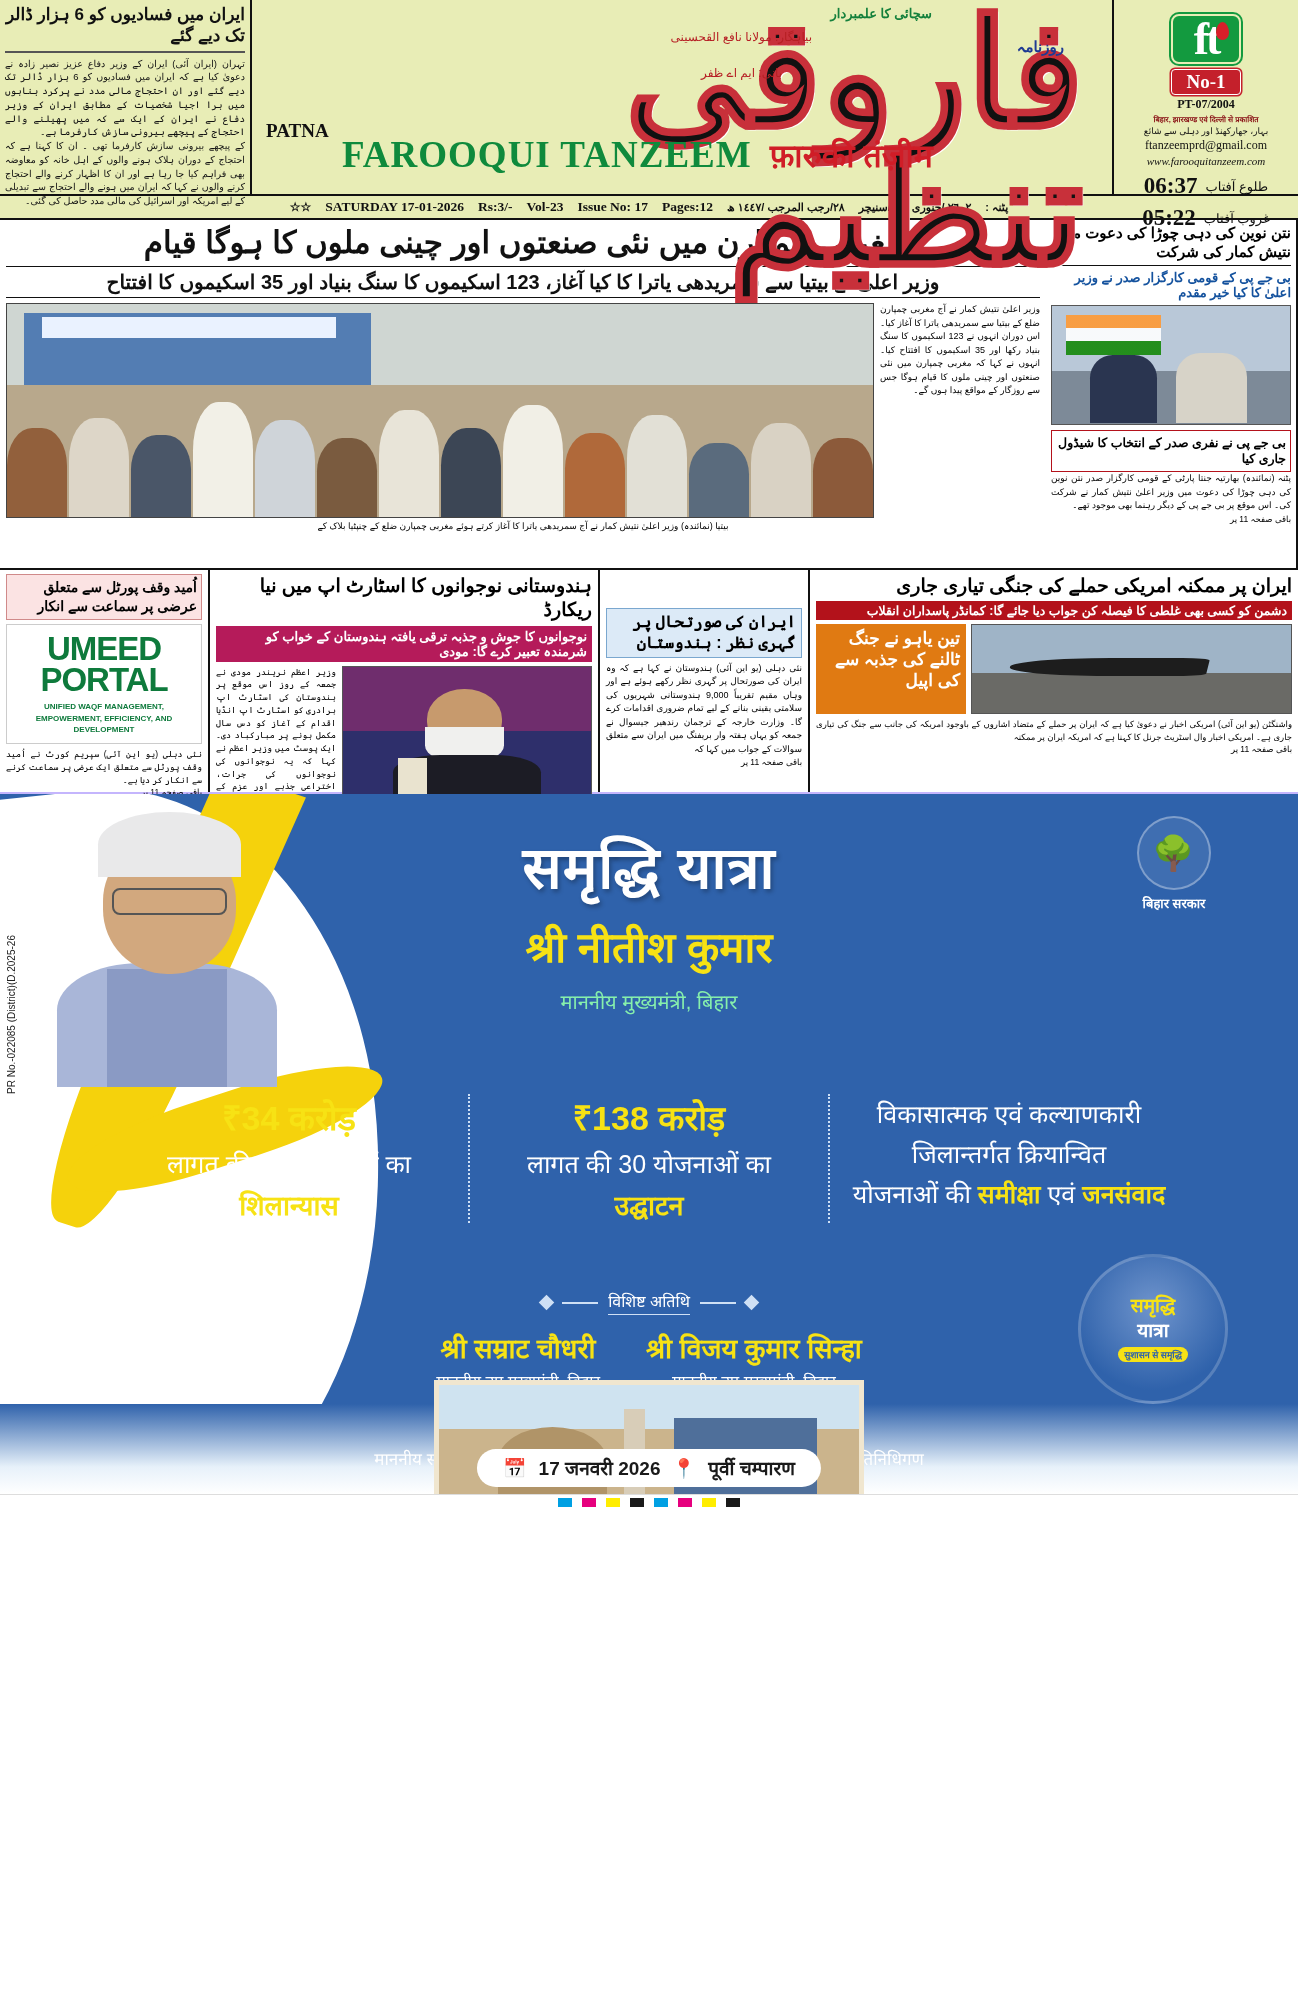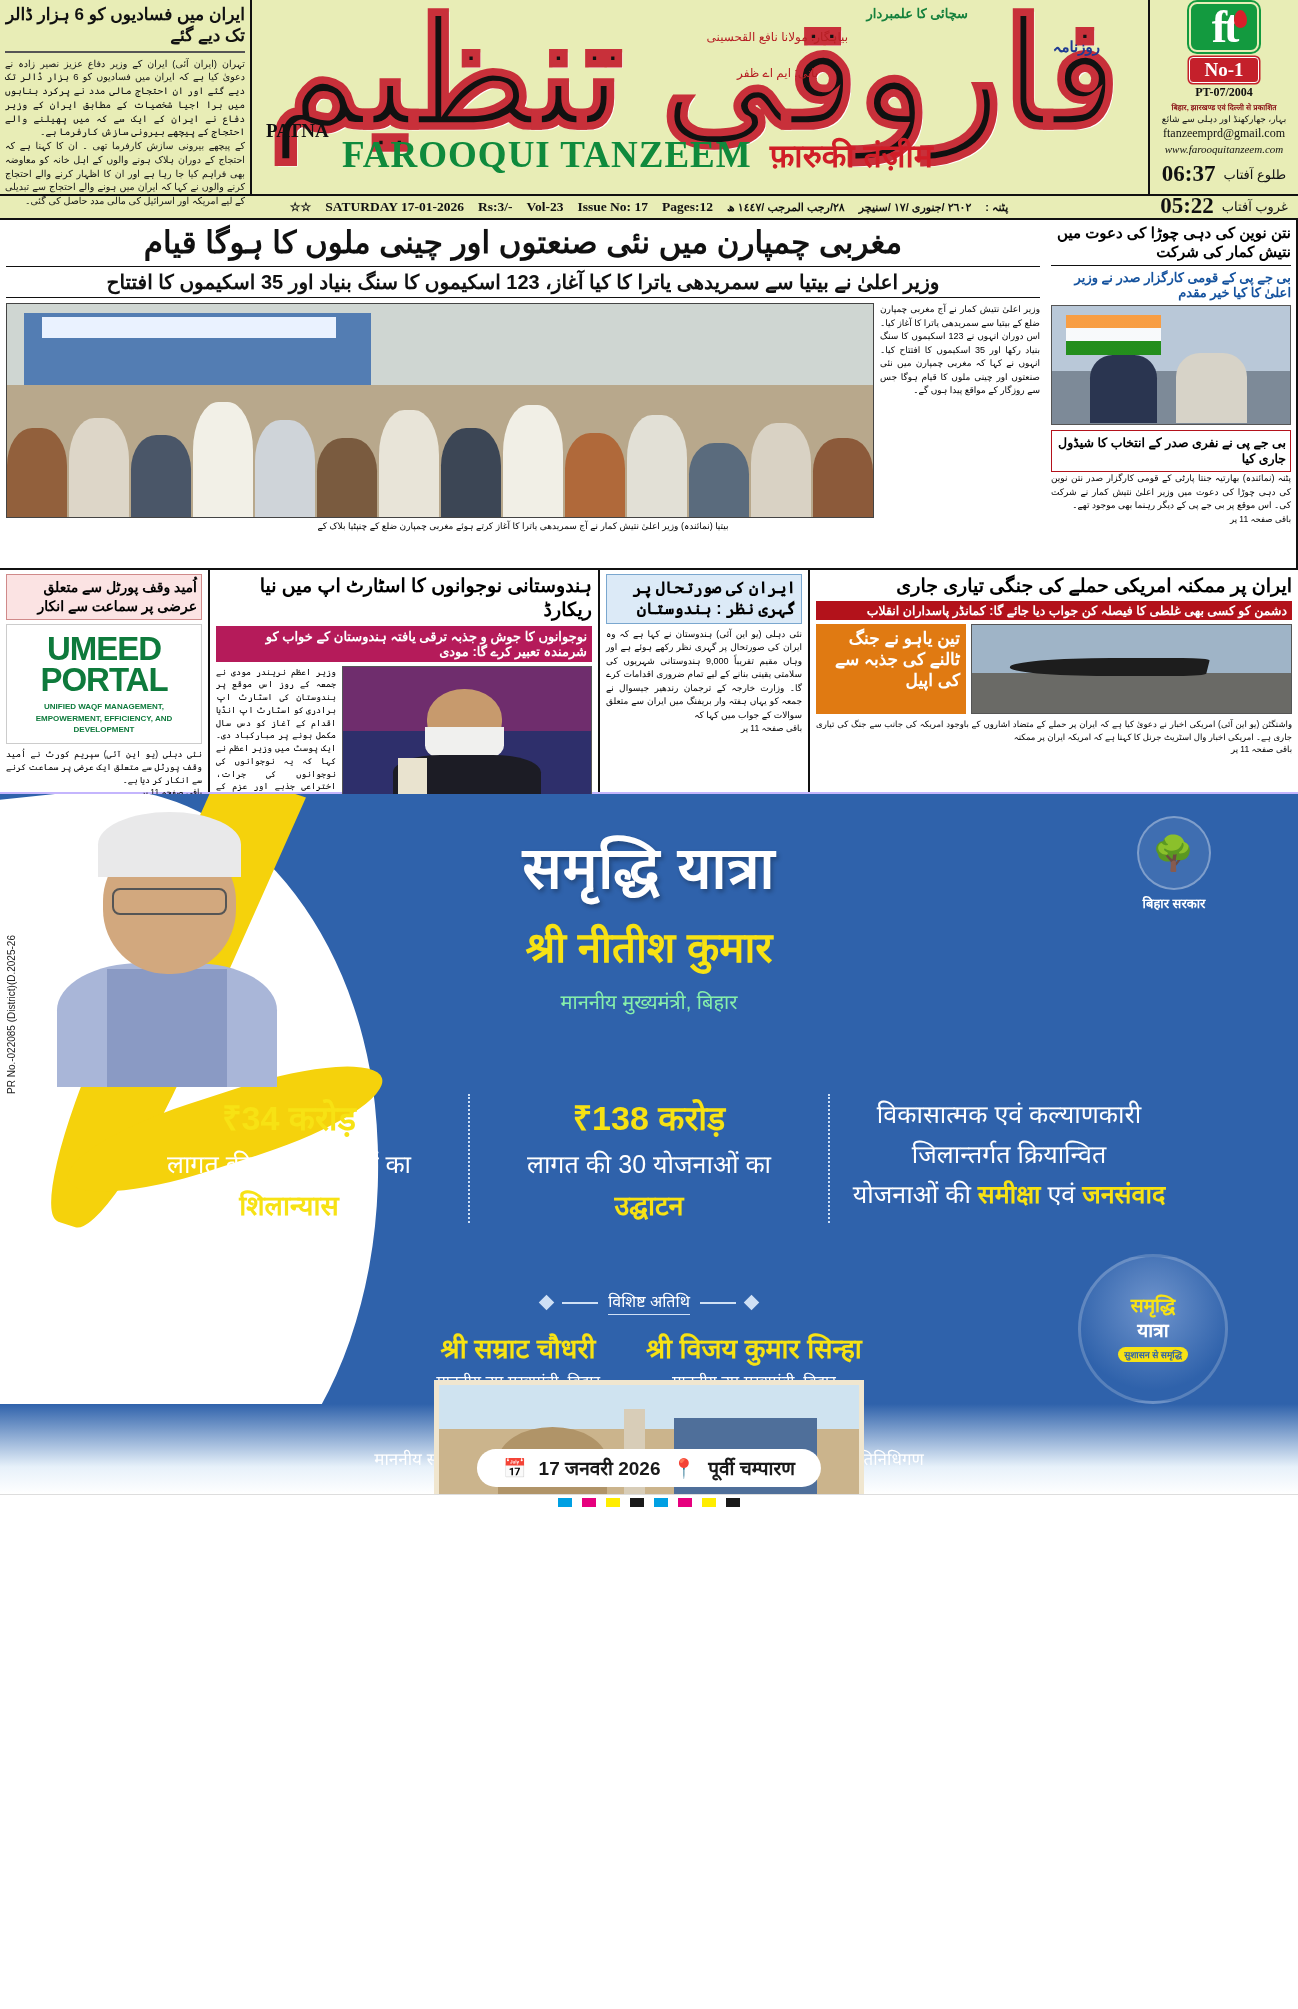"ft" .mh-right { padding: 2px 4px -> 14px 4px; width: 150px -> 186px }
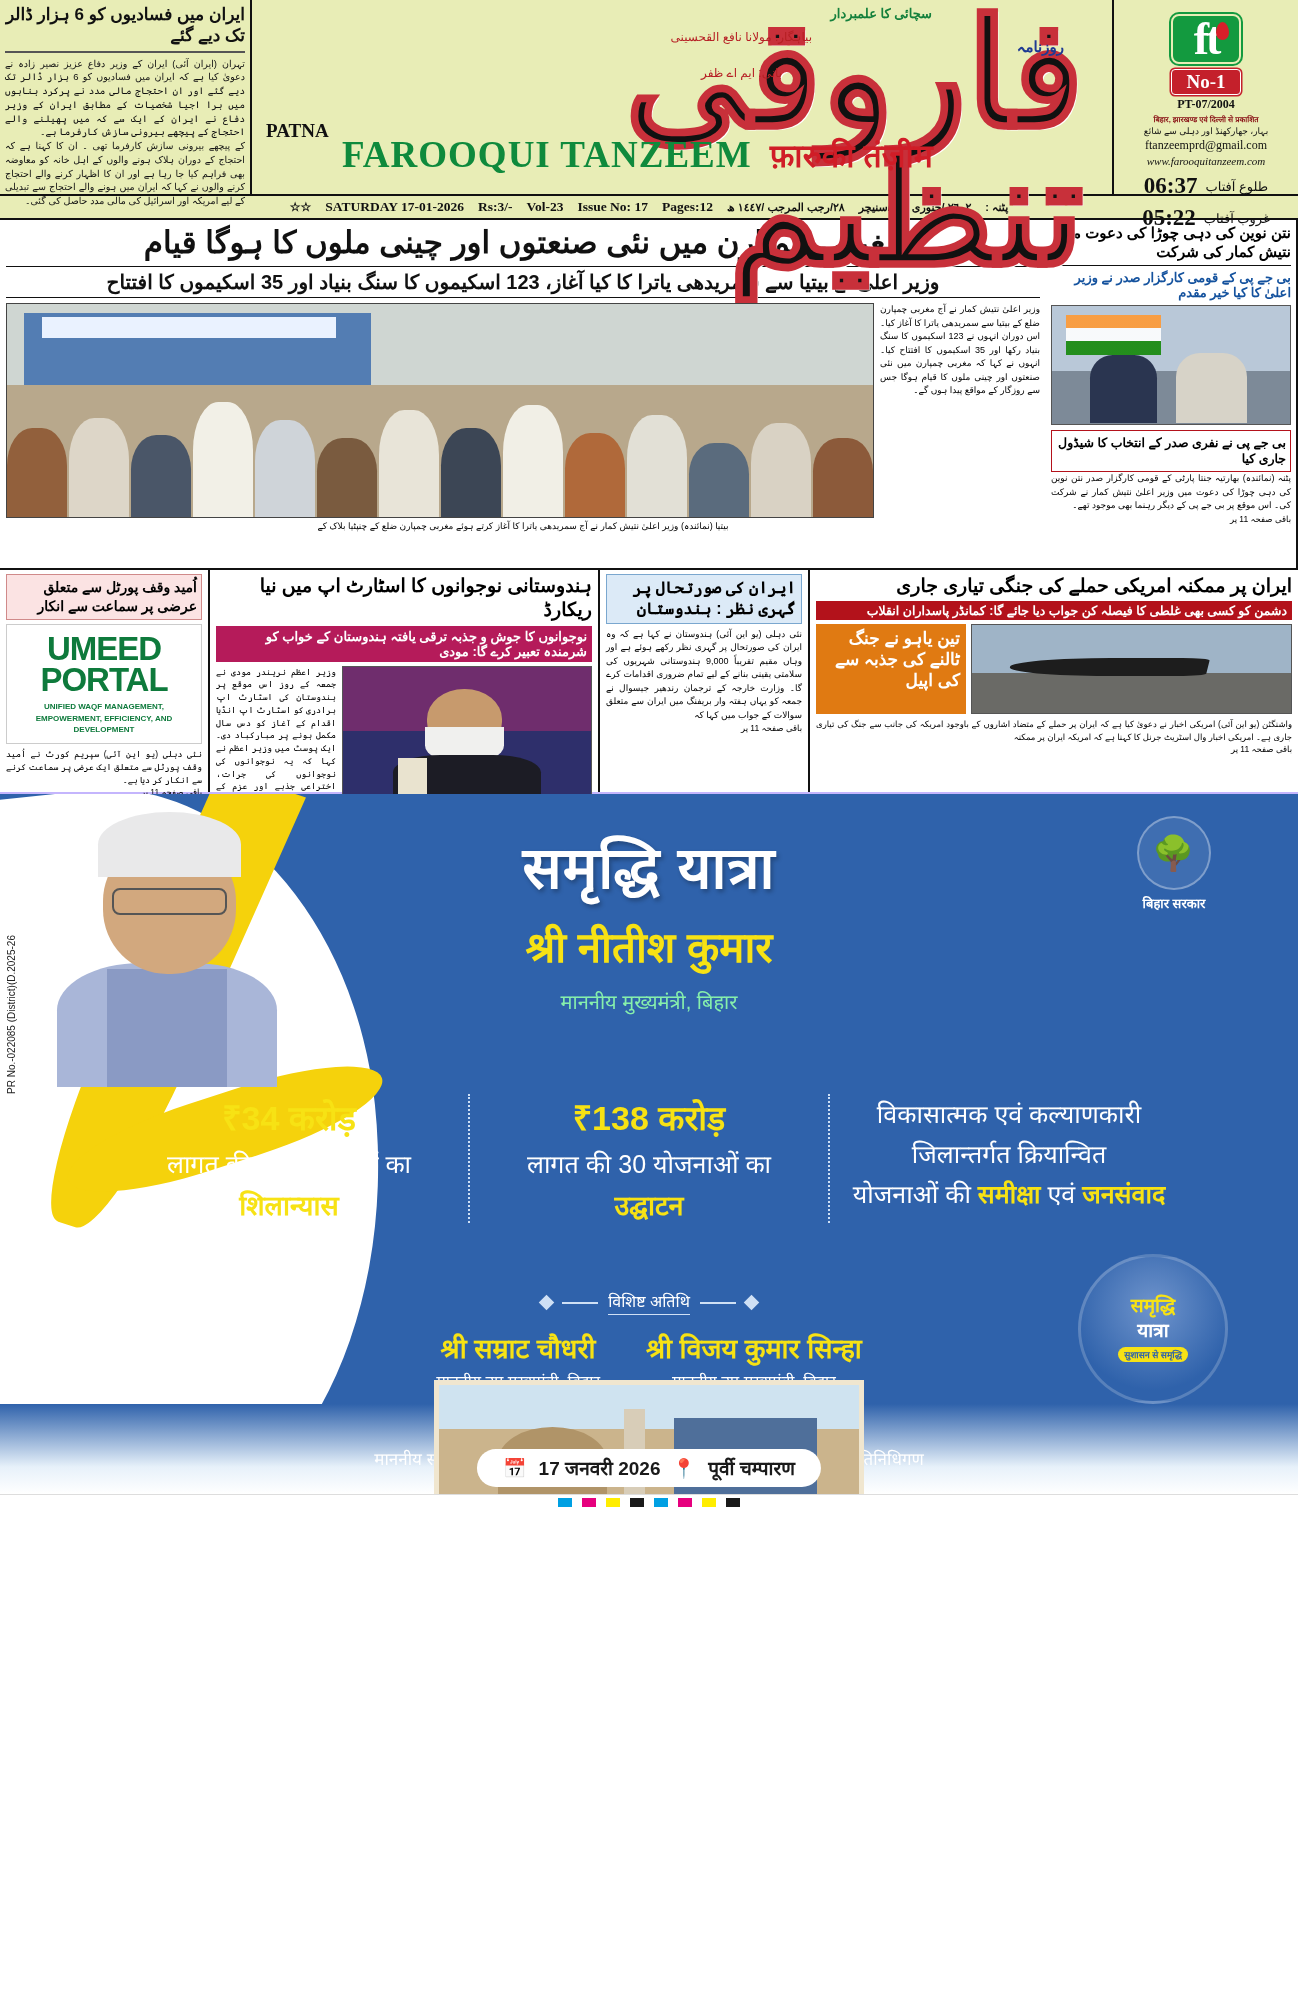"ایران کی صورتحال پر گہری" .bluehead { margin-top: none -> 34px }
